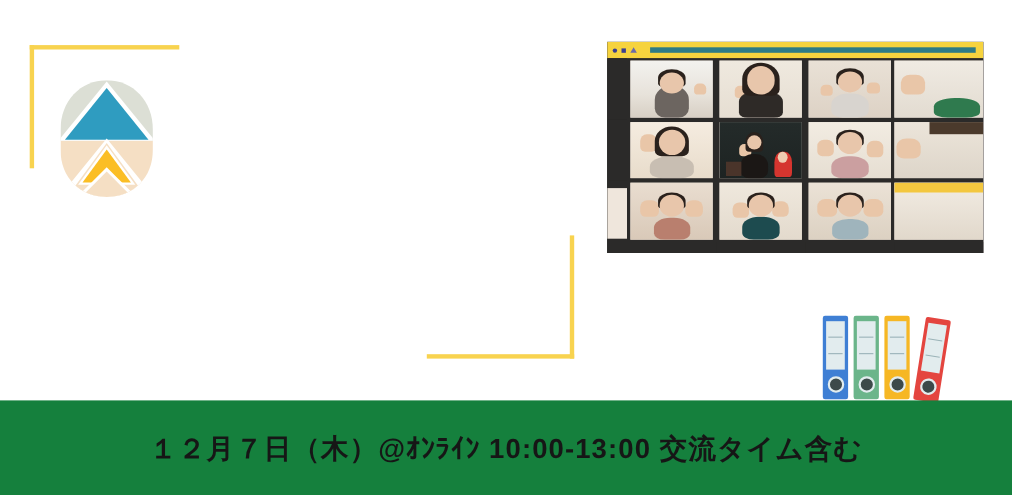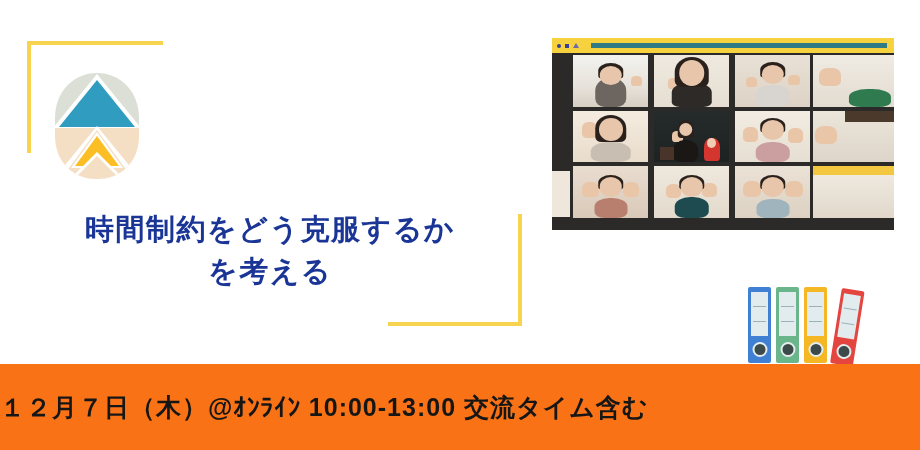"時間制約をどう克服するか" div { html: <div> <span>時間制約をどう克服するか</span> <span>を考える</span> </div> -> none }
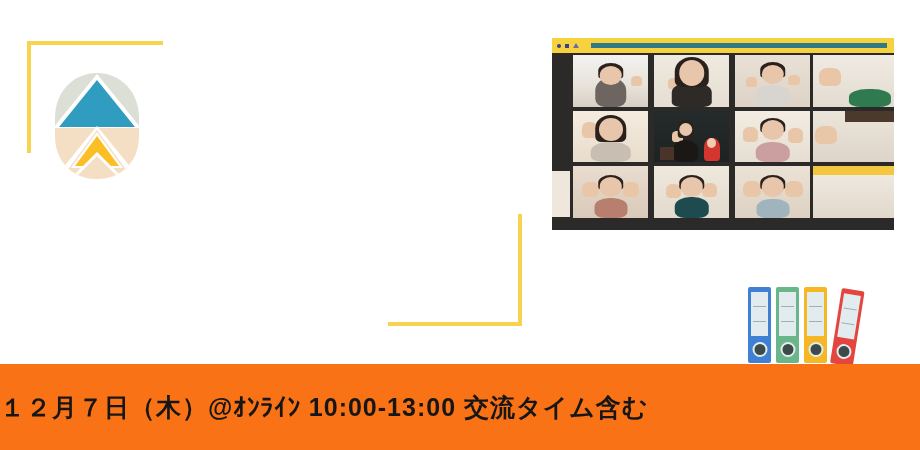"１２月７日（木）@ｵﾝﾗｲﾝ 10:00-13:00 交流タイム含む" #date-banner { background: #f97316 -> #15803d; justify-content: none -> center }
